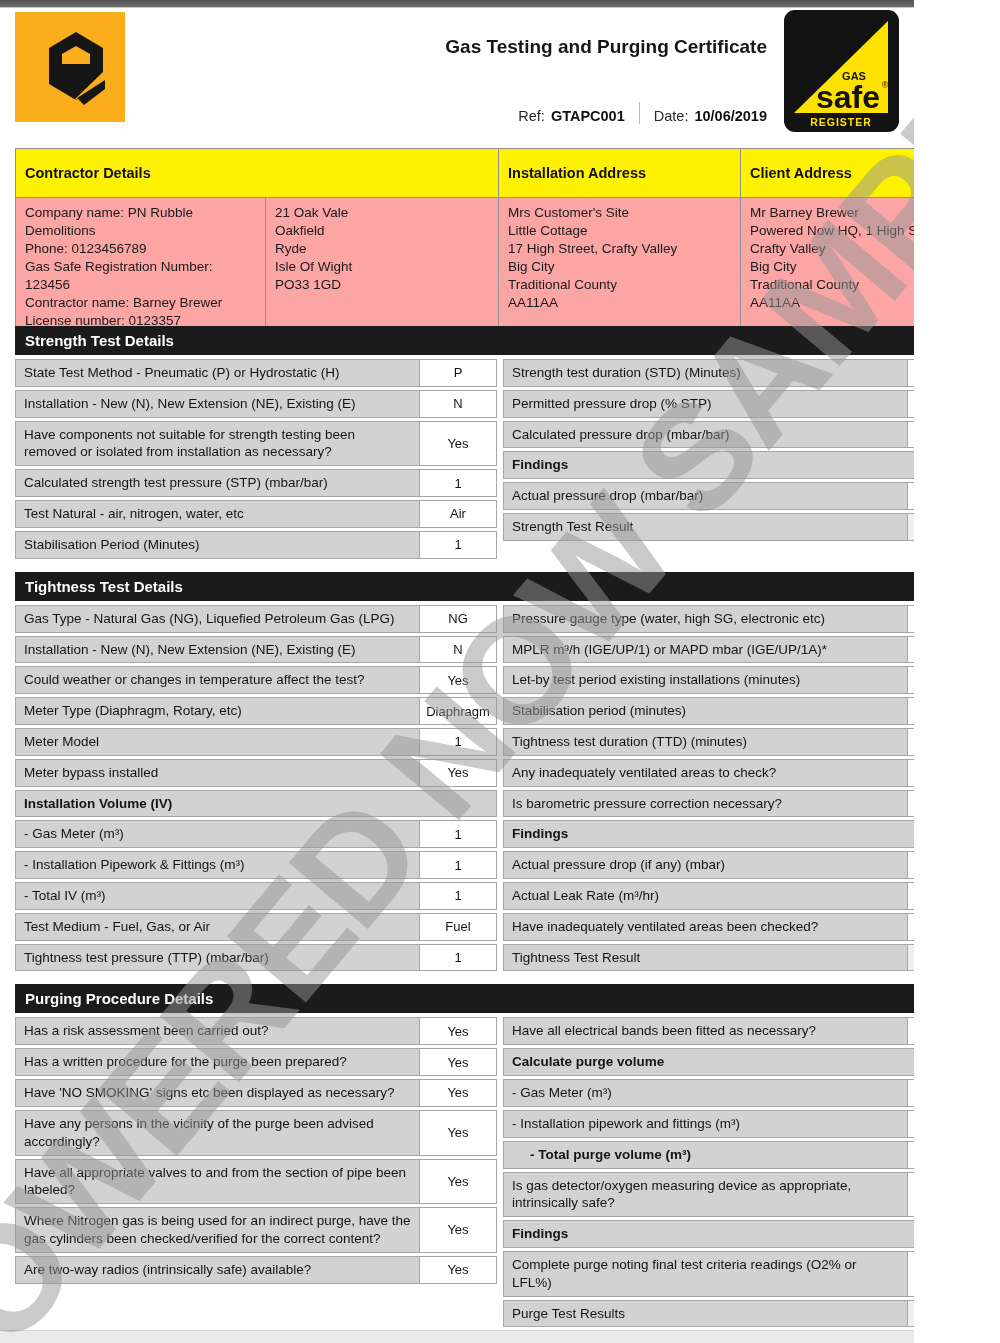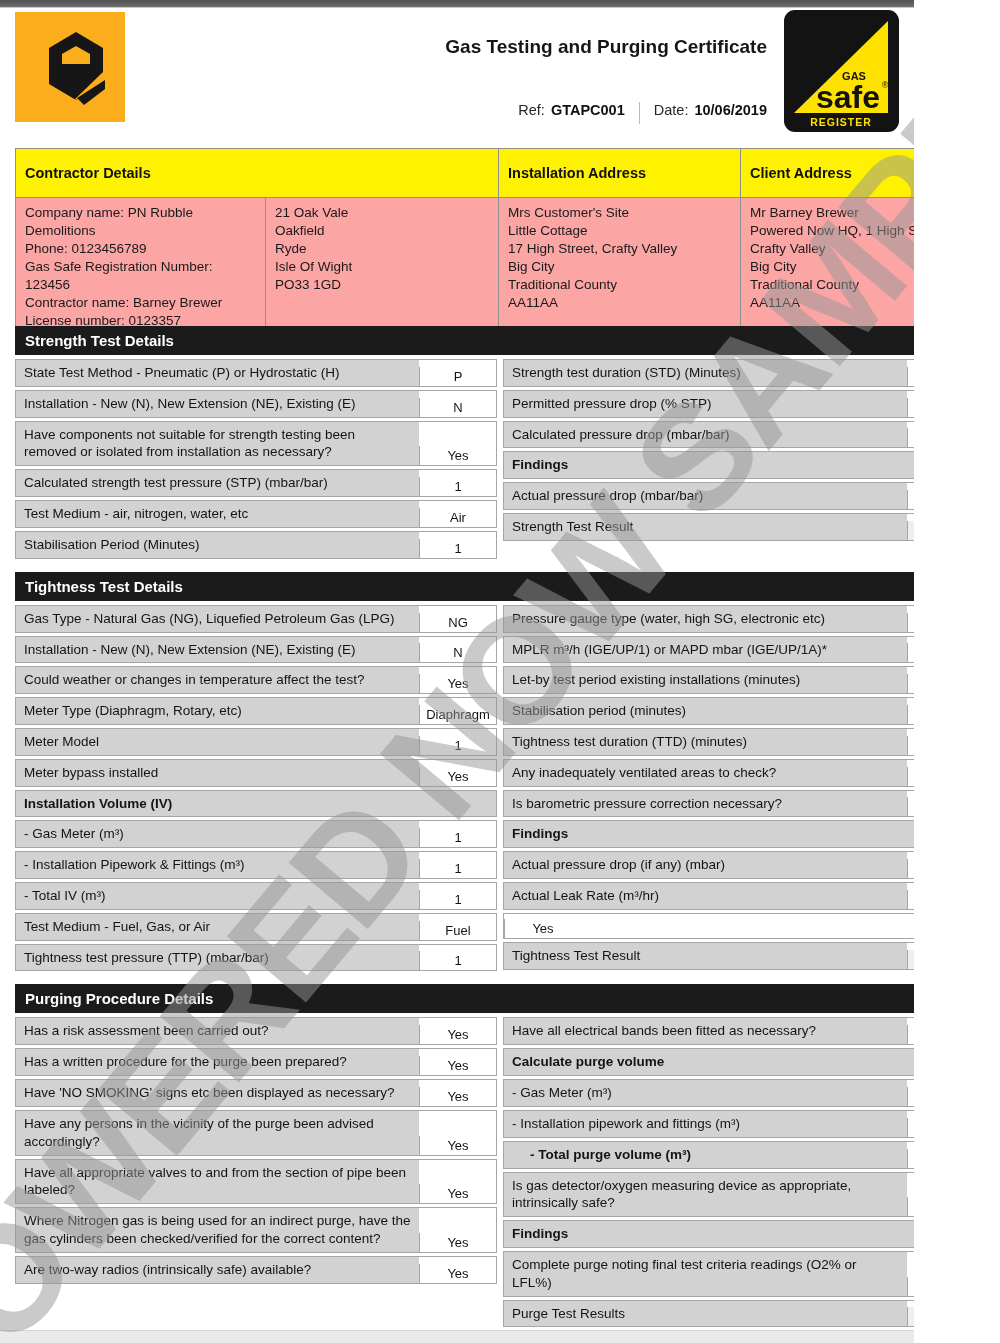"Ref:" .ref-line { align-items: flex-start -> flex-end }
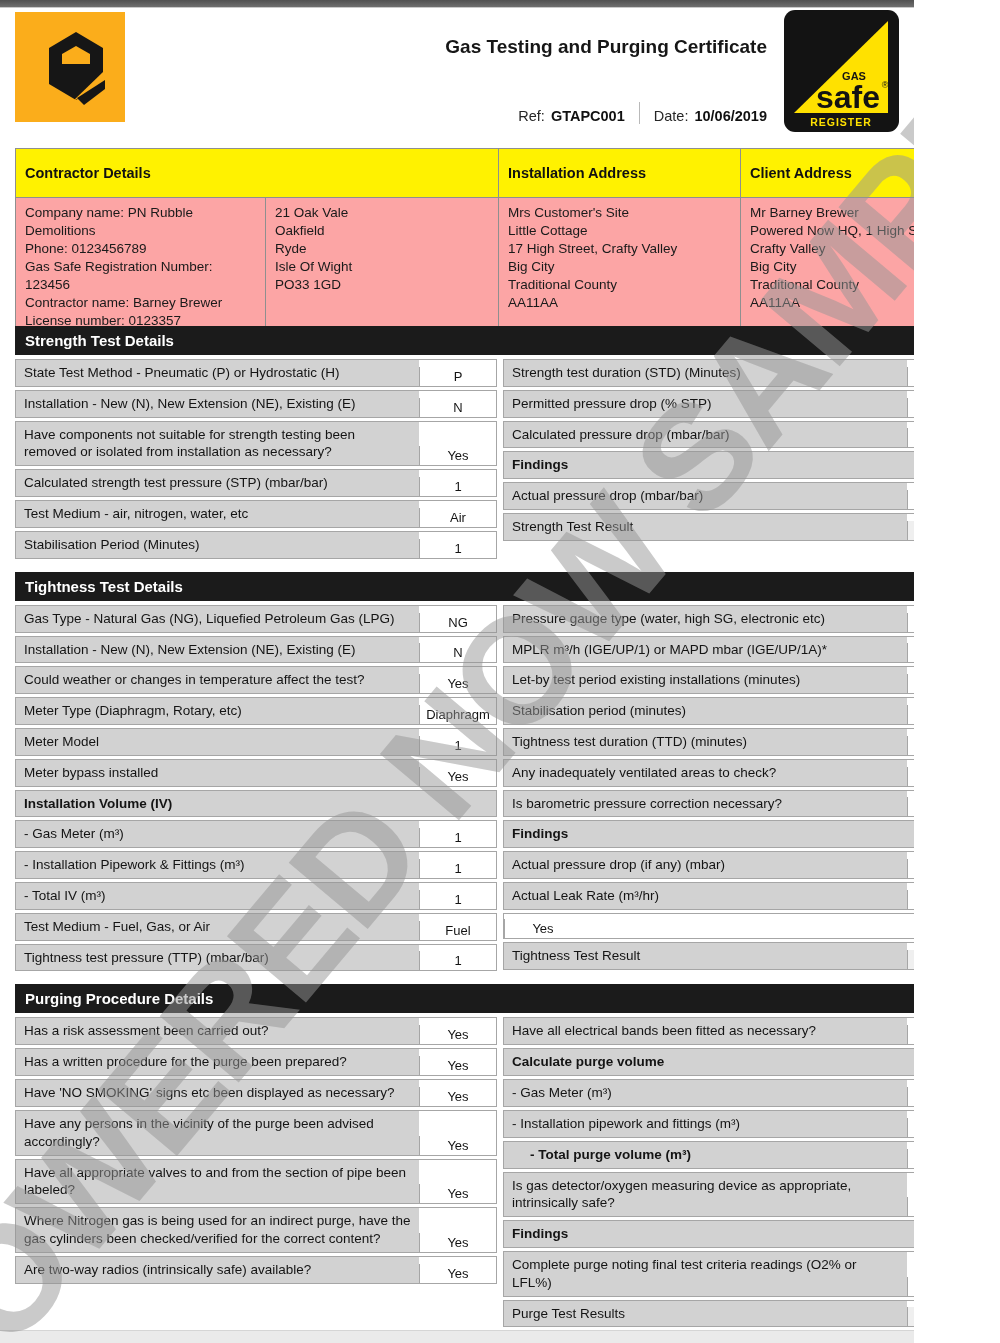"State Test Method - Pneumatic" .row { align-items: flex-end -> none }
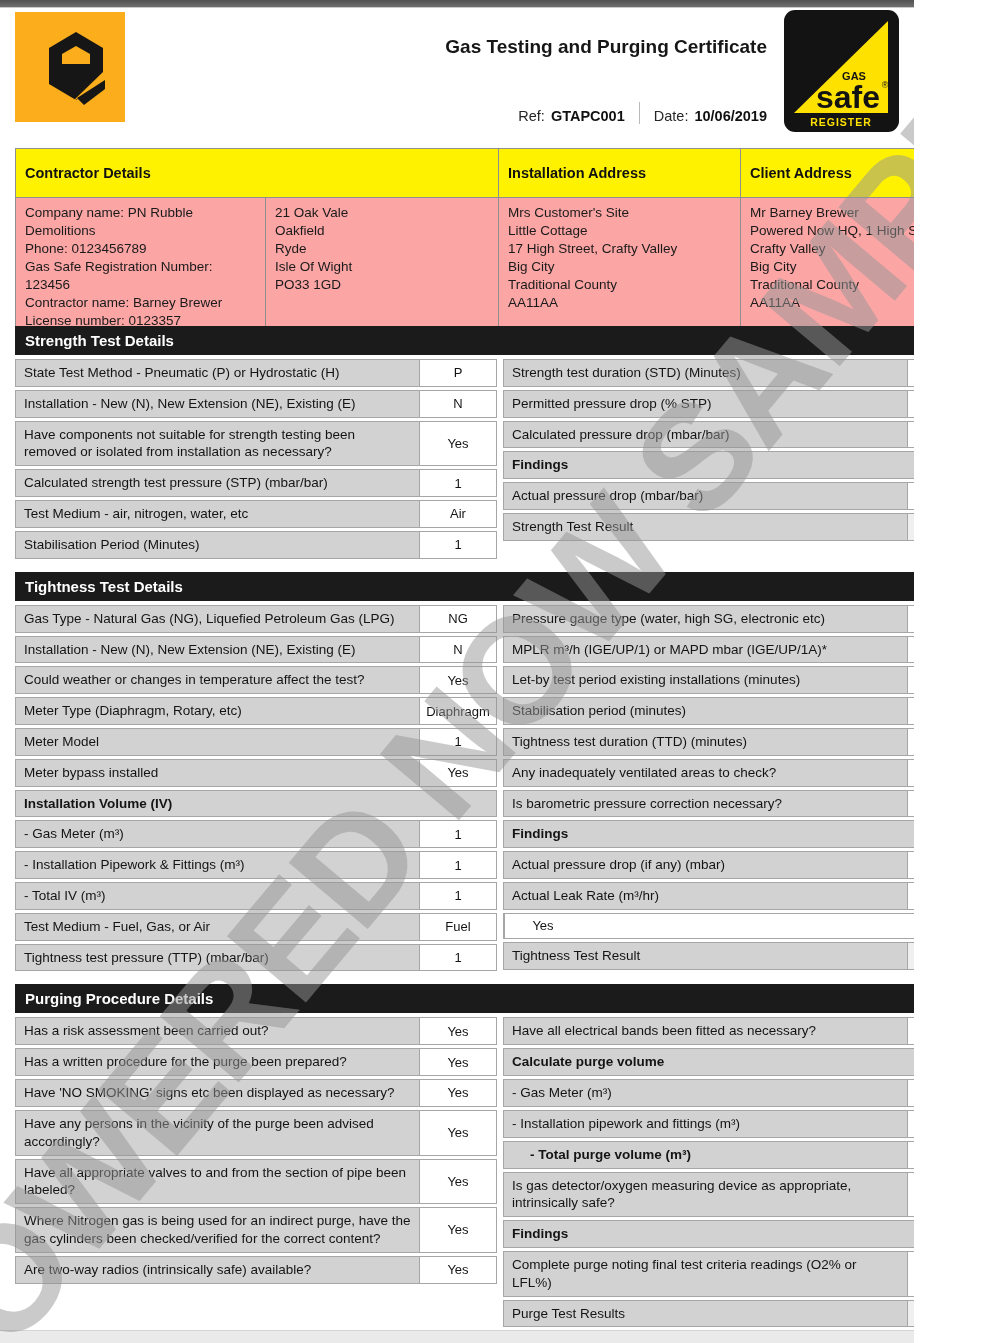"Test Medium - air, nitrogen," div.row-label { text: Medium -> Natural }
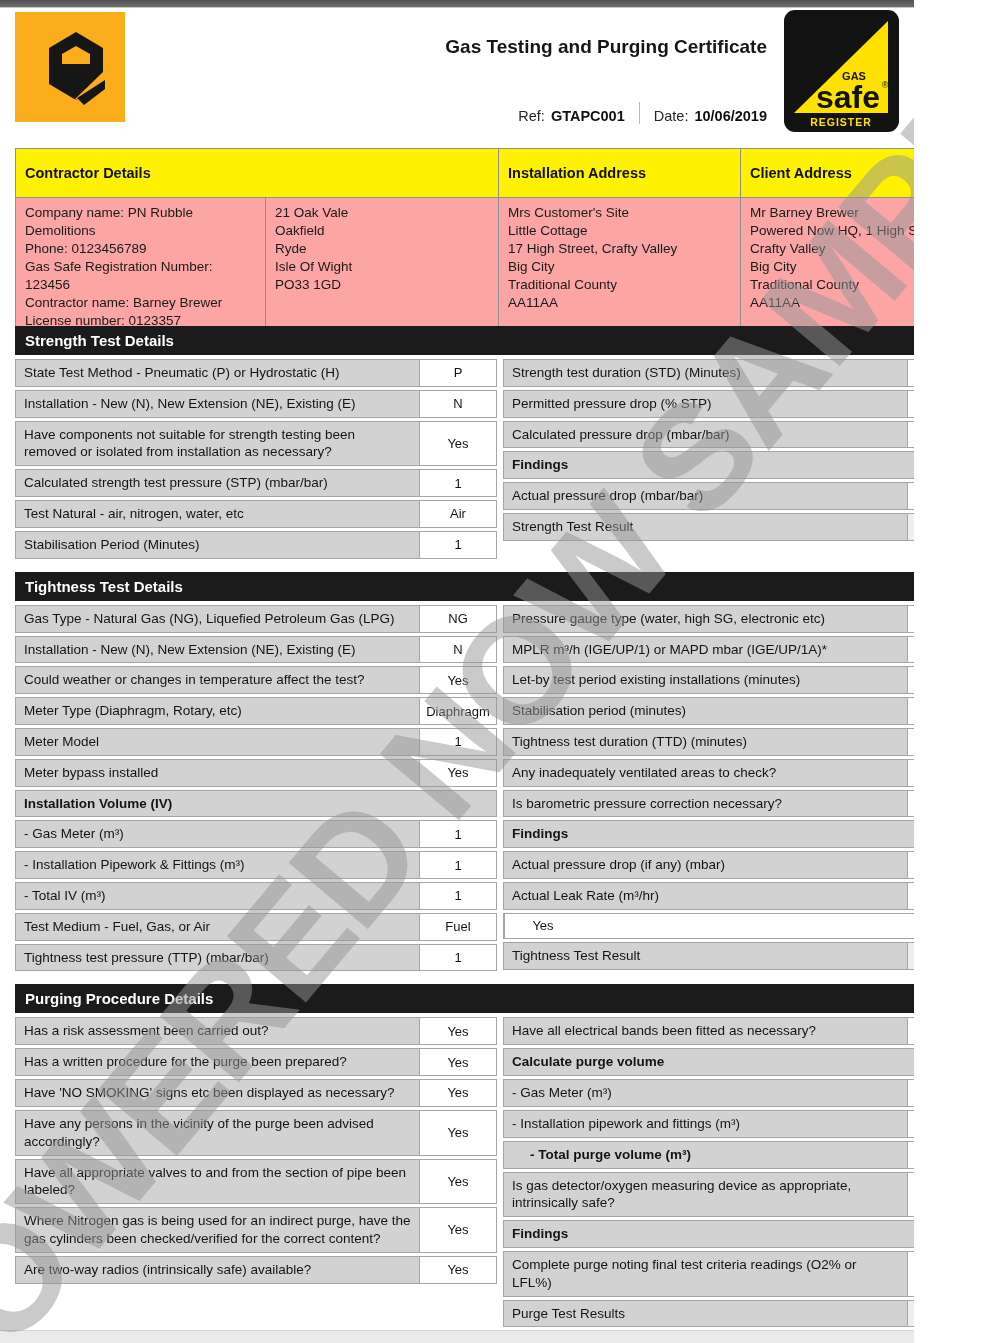"Have inadequately ventilated areas been" div.row-label { html: none -> <div>Have inadequately ventilated areas been checked?</div> }
